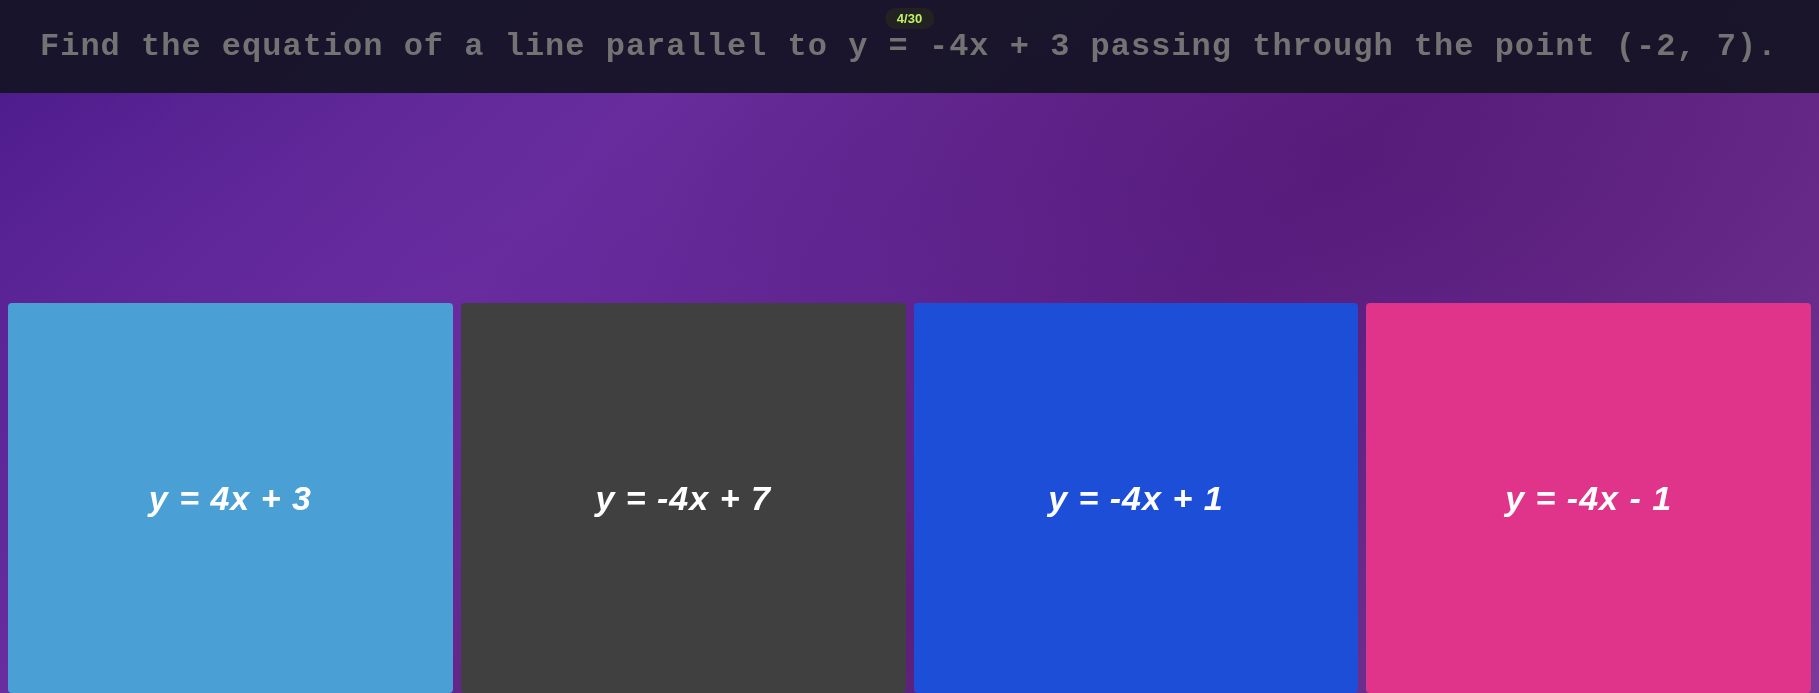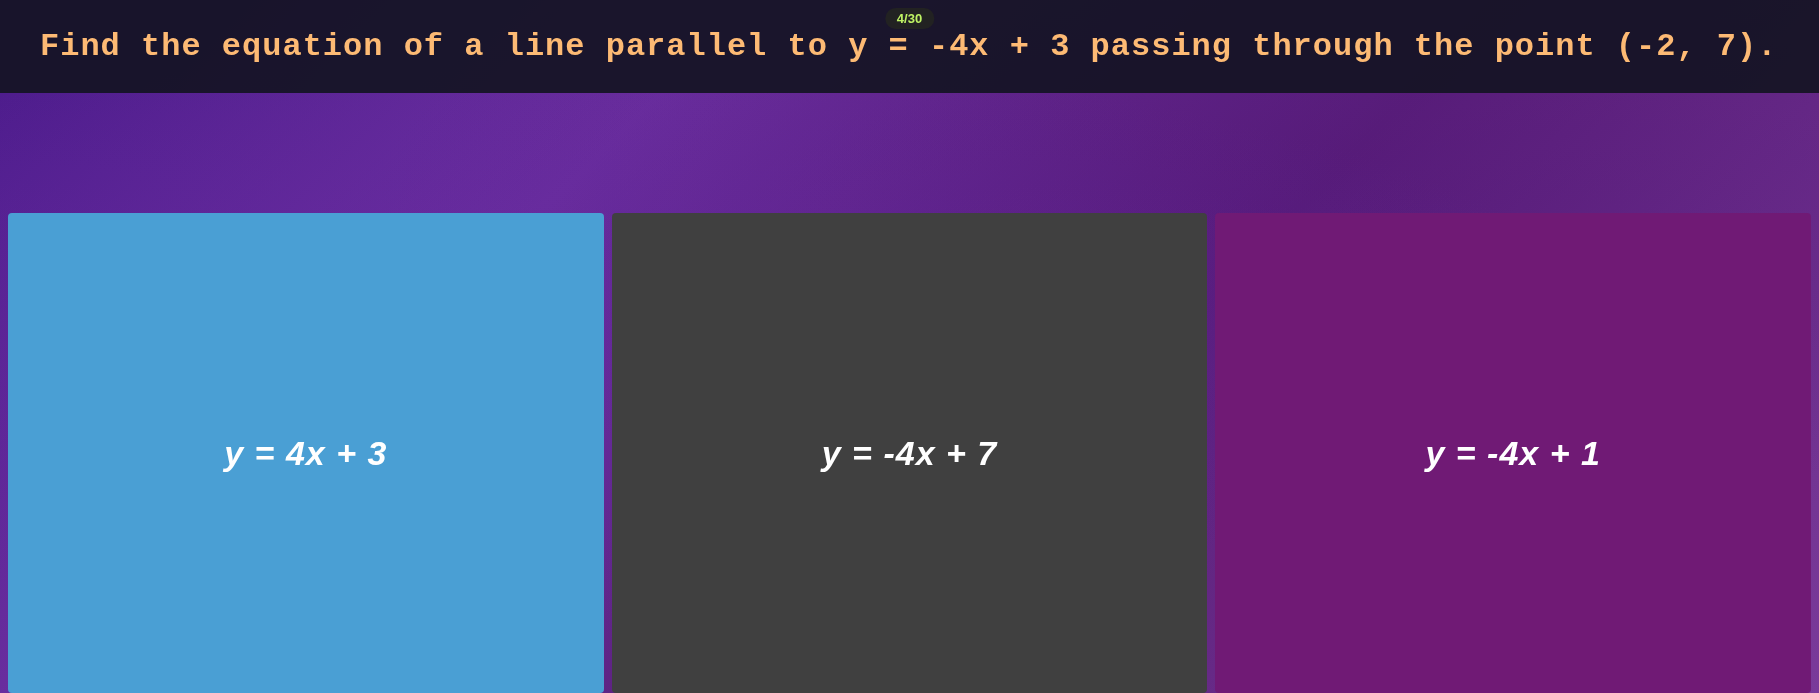"Find the equation of a" #question-text { color: #fdba74 -> #737373 }
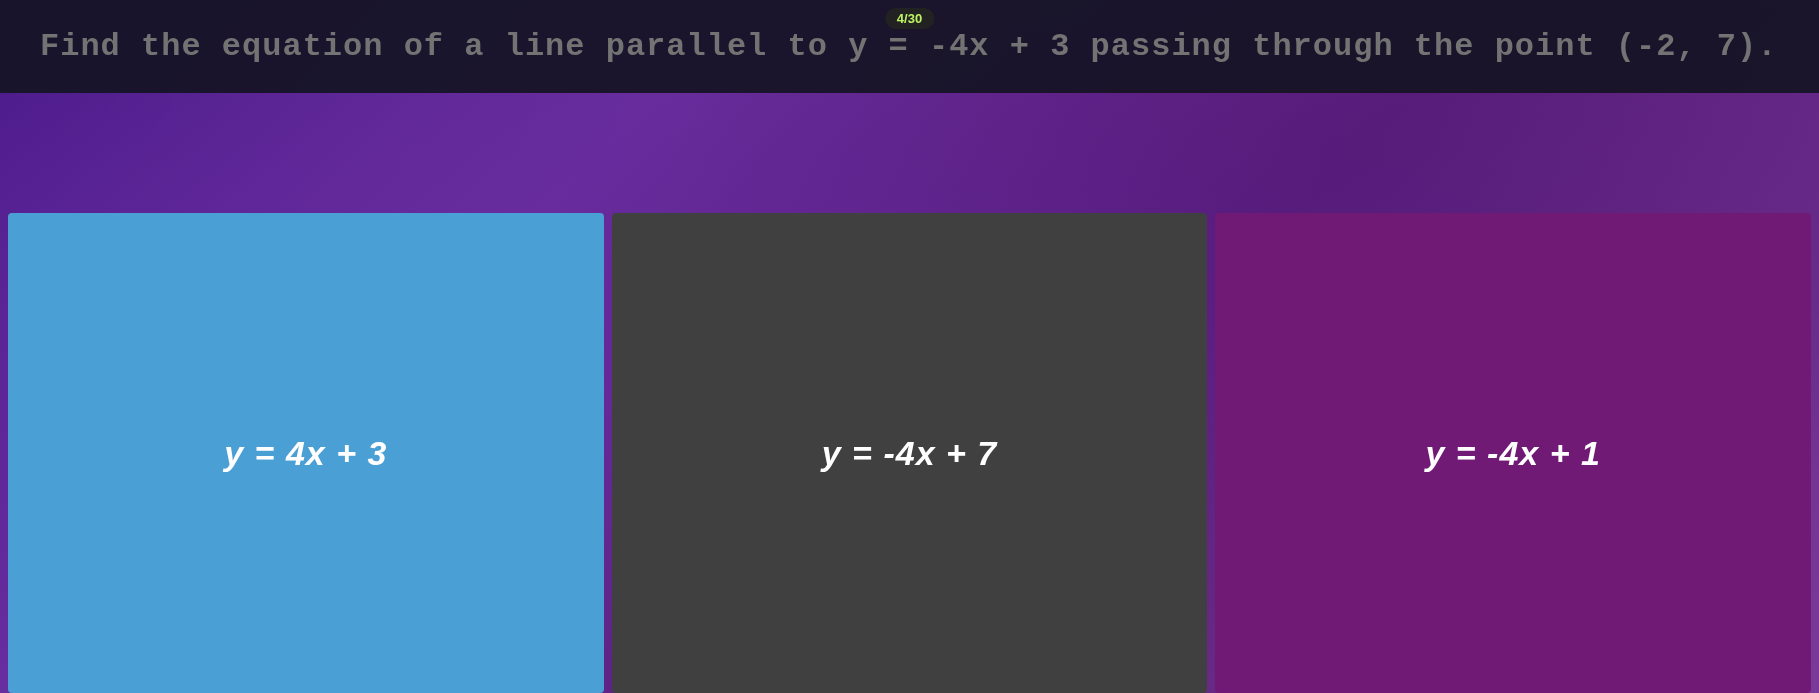"y = 4x + 3" #answers-container { height: 480px -> 390px }
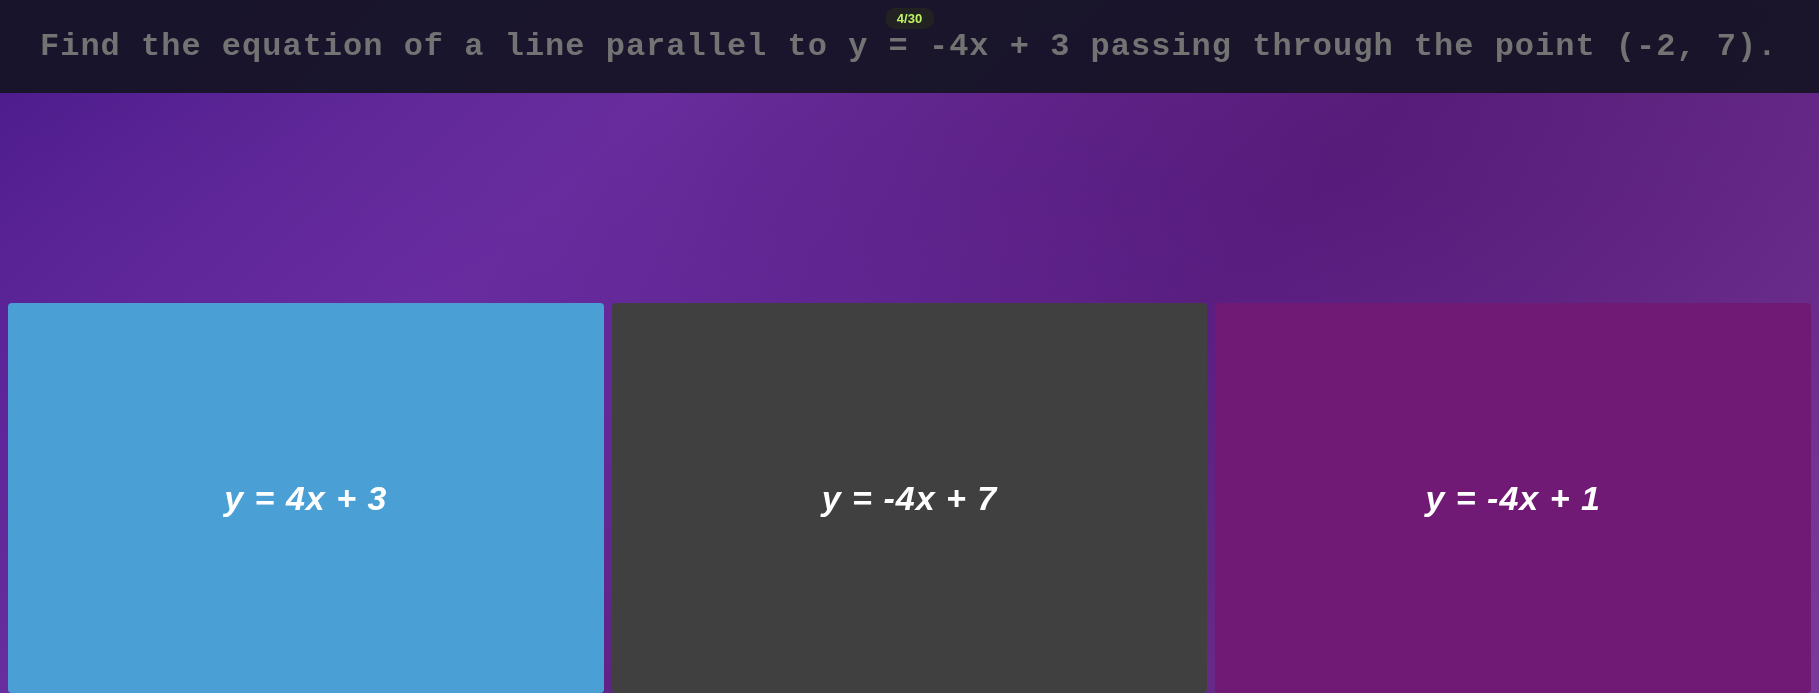"y = -4x + 1" .answer-card:nth-child(3) { background: #701a75 -> #1d4ed8 }
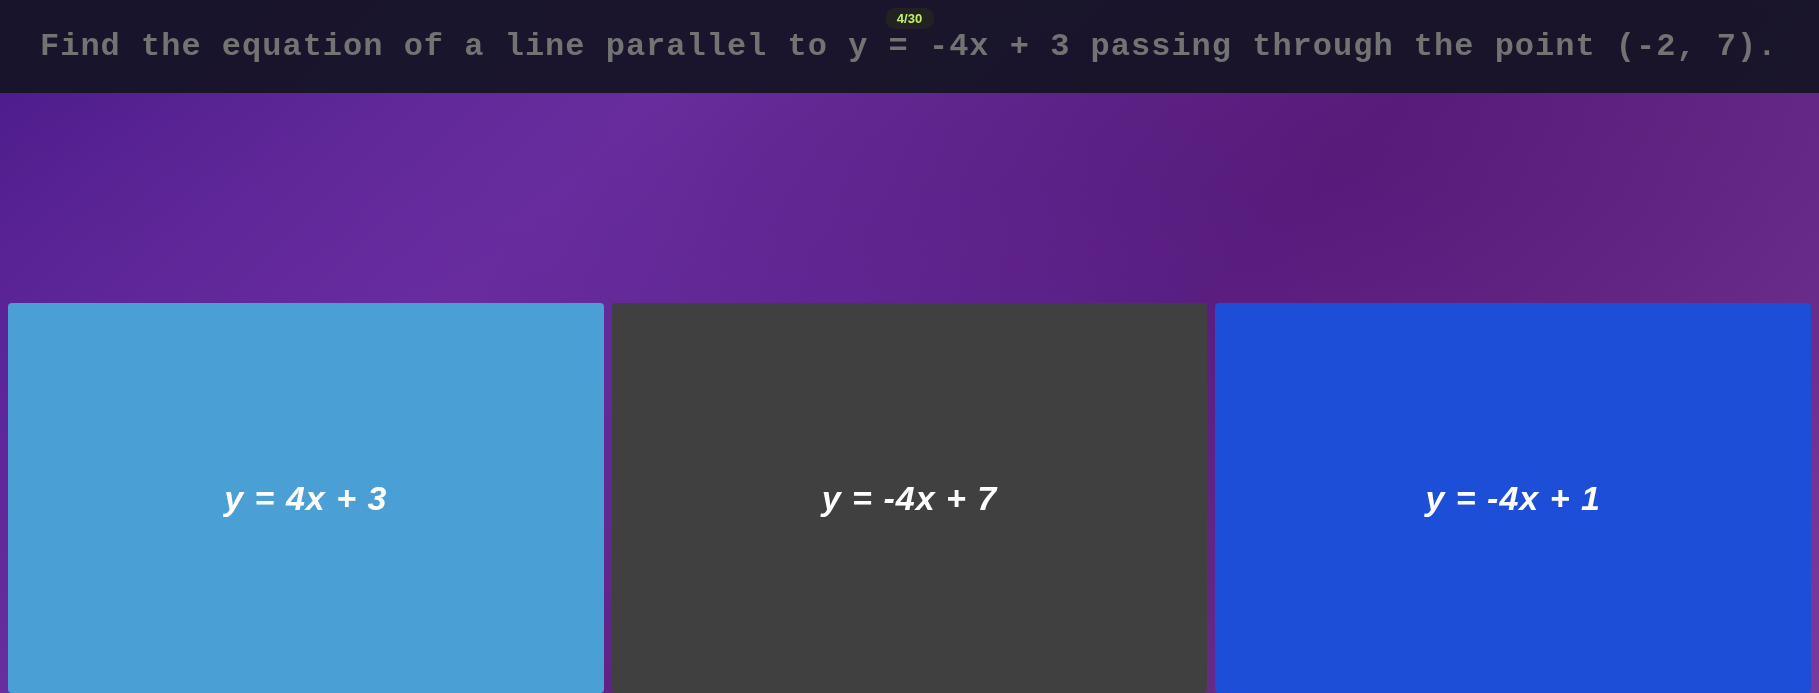"y = -4x - 1" div.answer-card { html: none -> <div> <span>y = -4x - 1</span> </div> }
